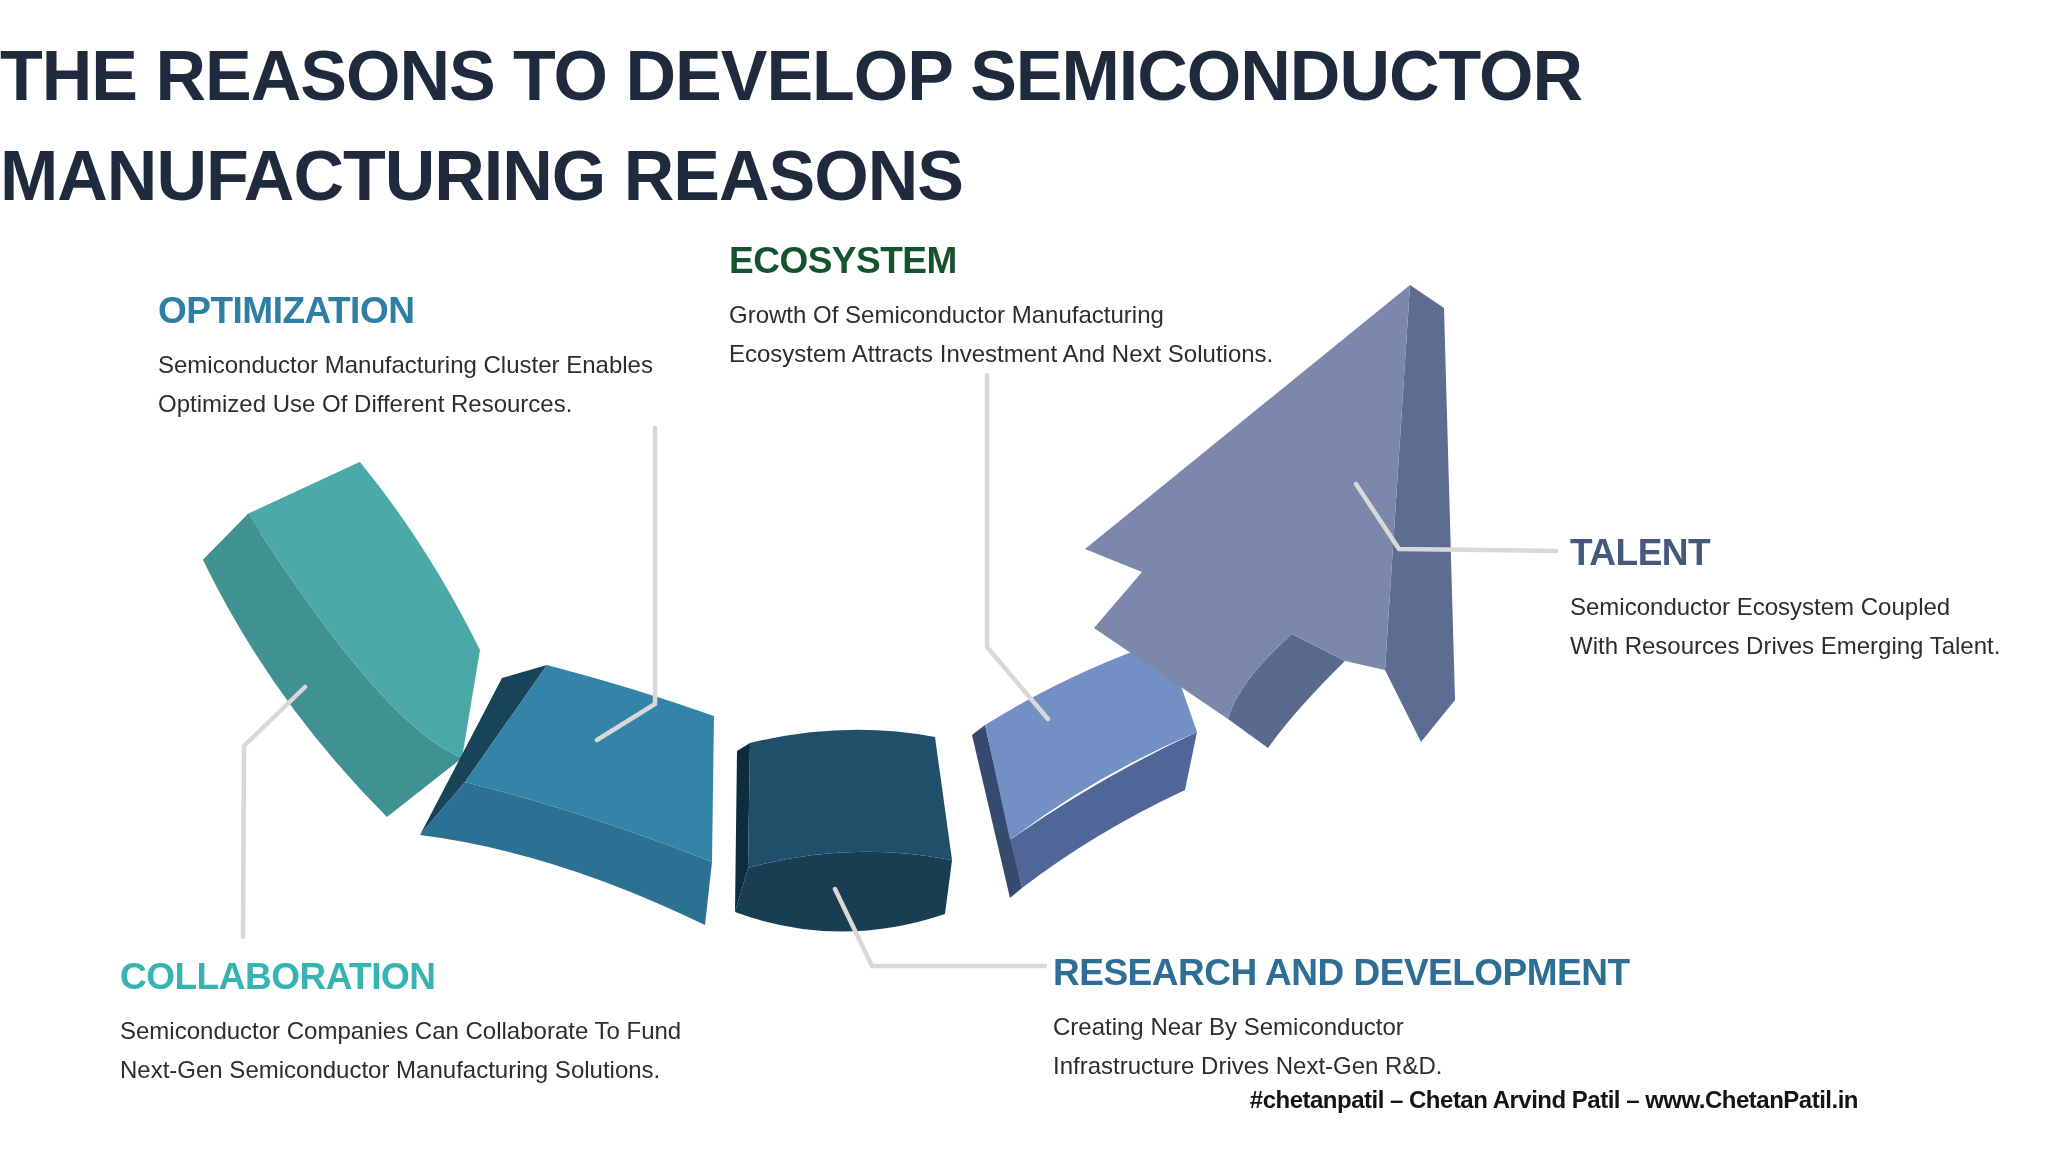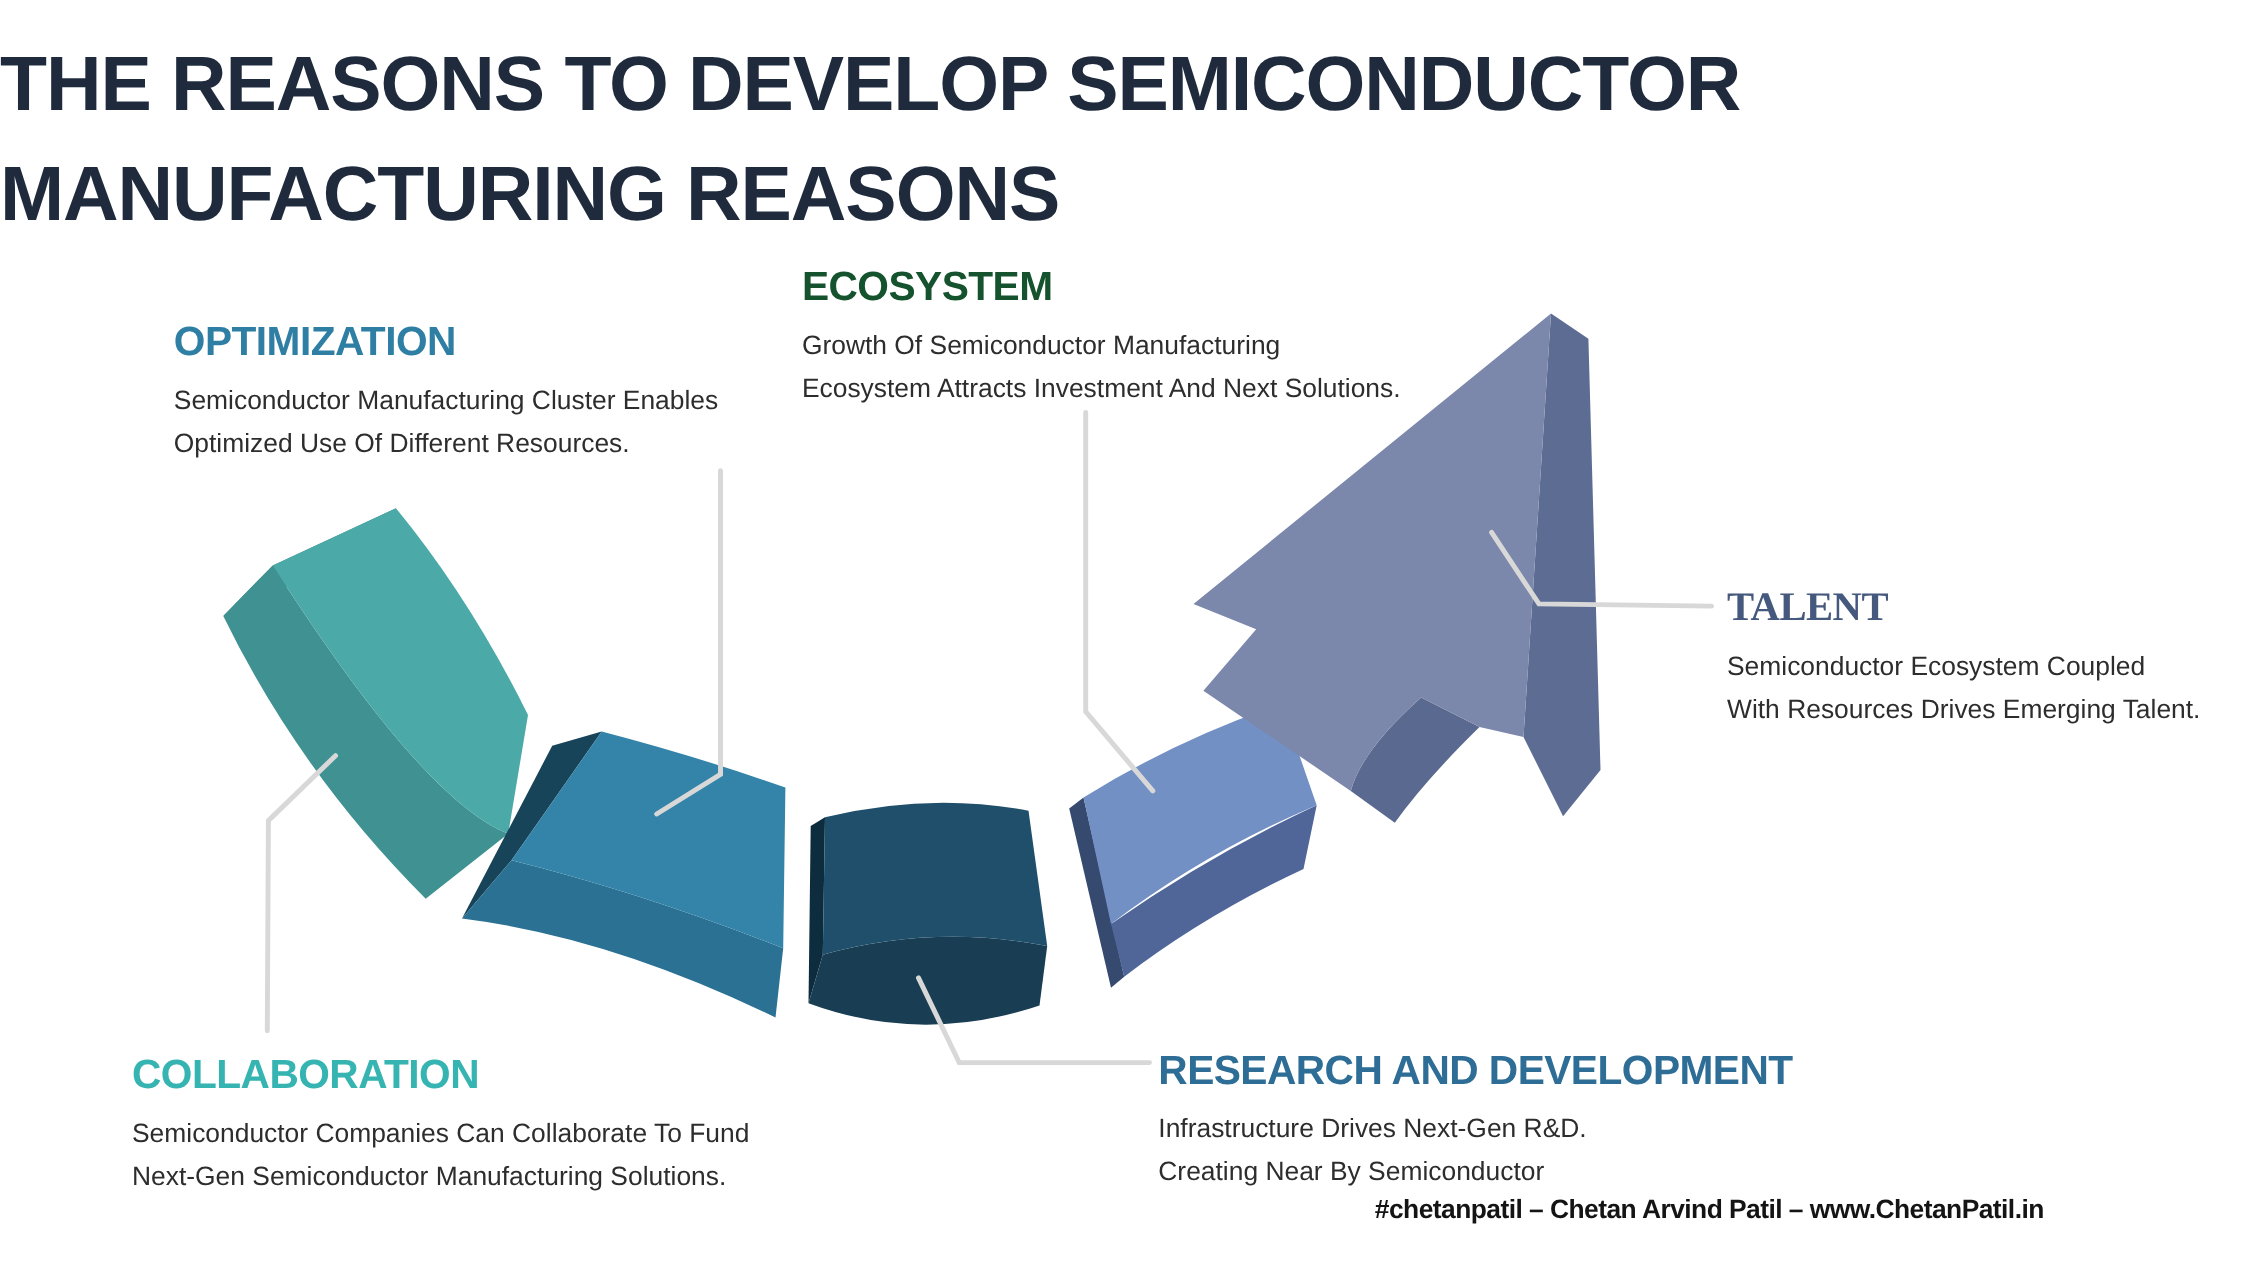"TALENT" h2 { font-family: Liberation Serif, serif -> none }
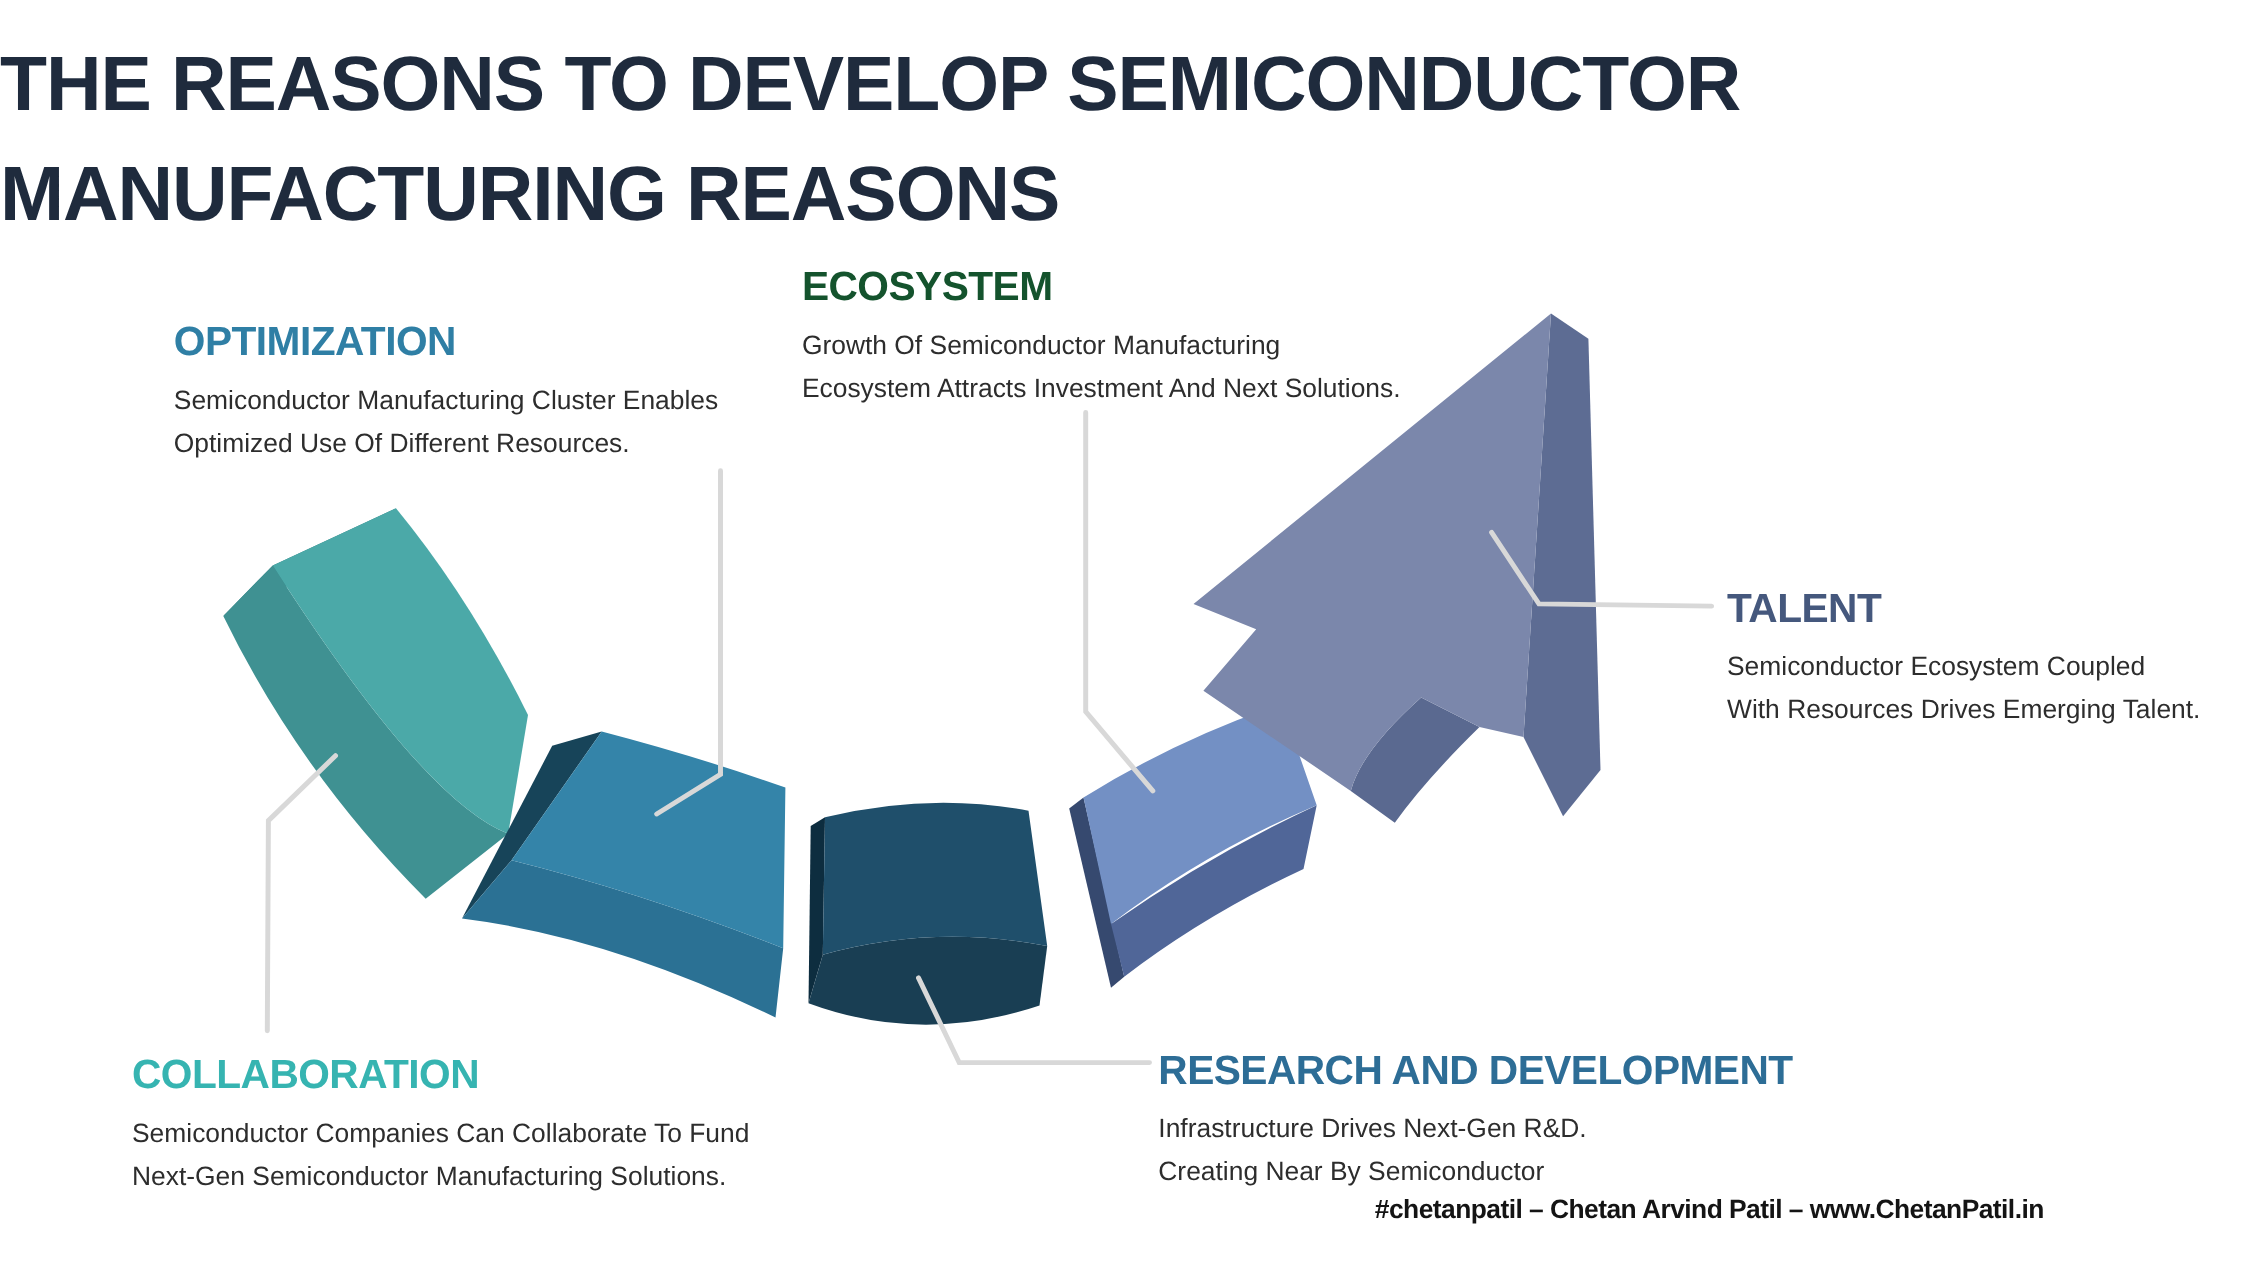"Infrastructure Drives Next-Gen R&D." p { order: before "Creating Near By Semiconductor" -> after "Creating Near By Semiconductor" }
